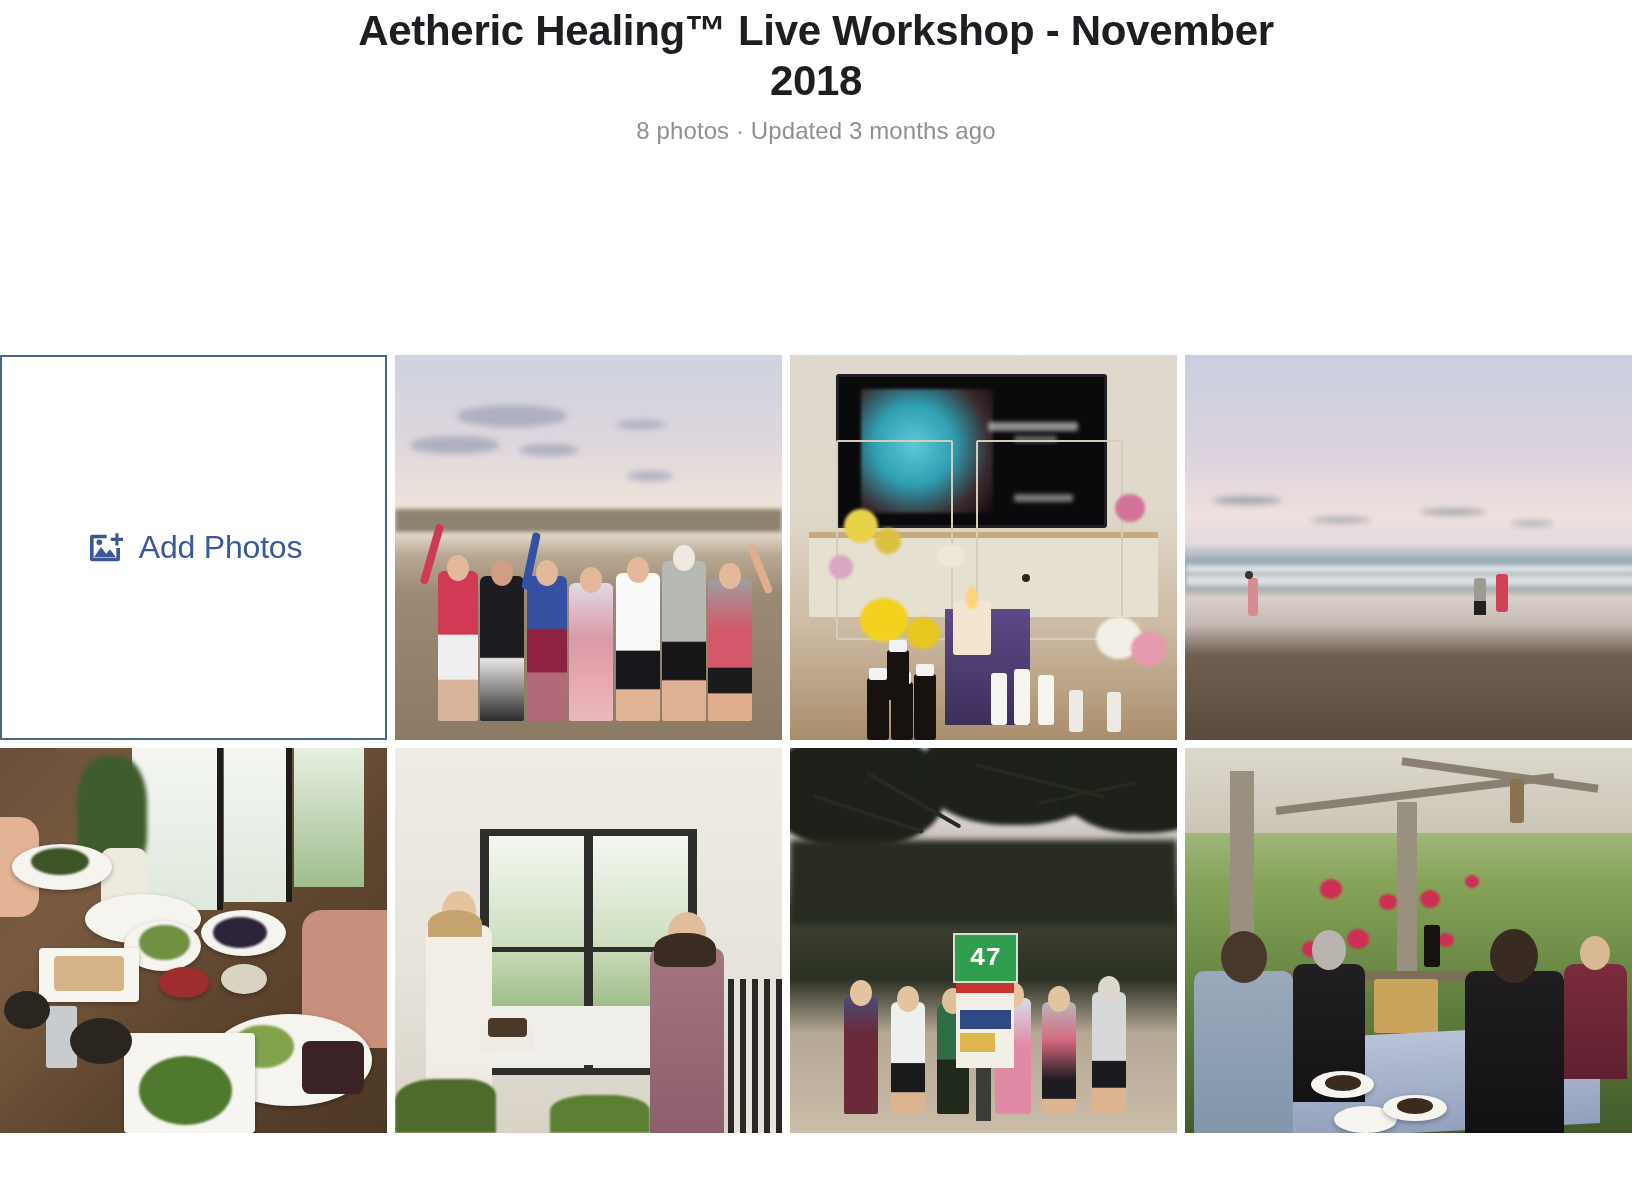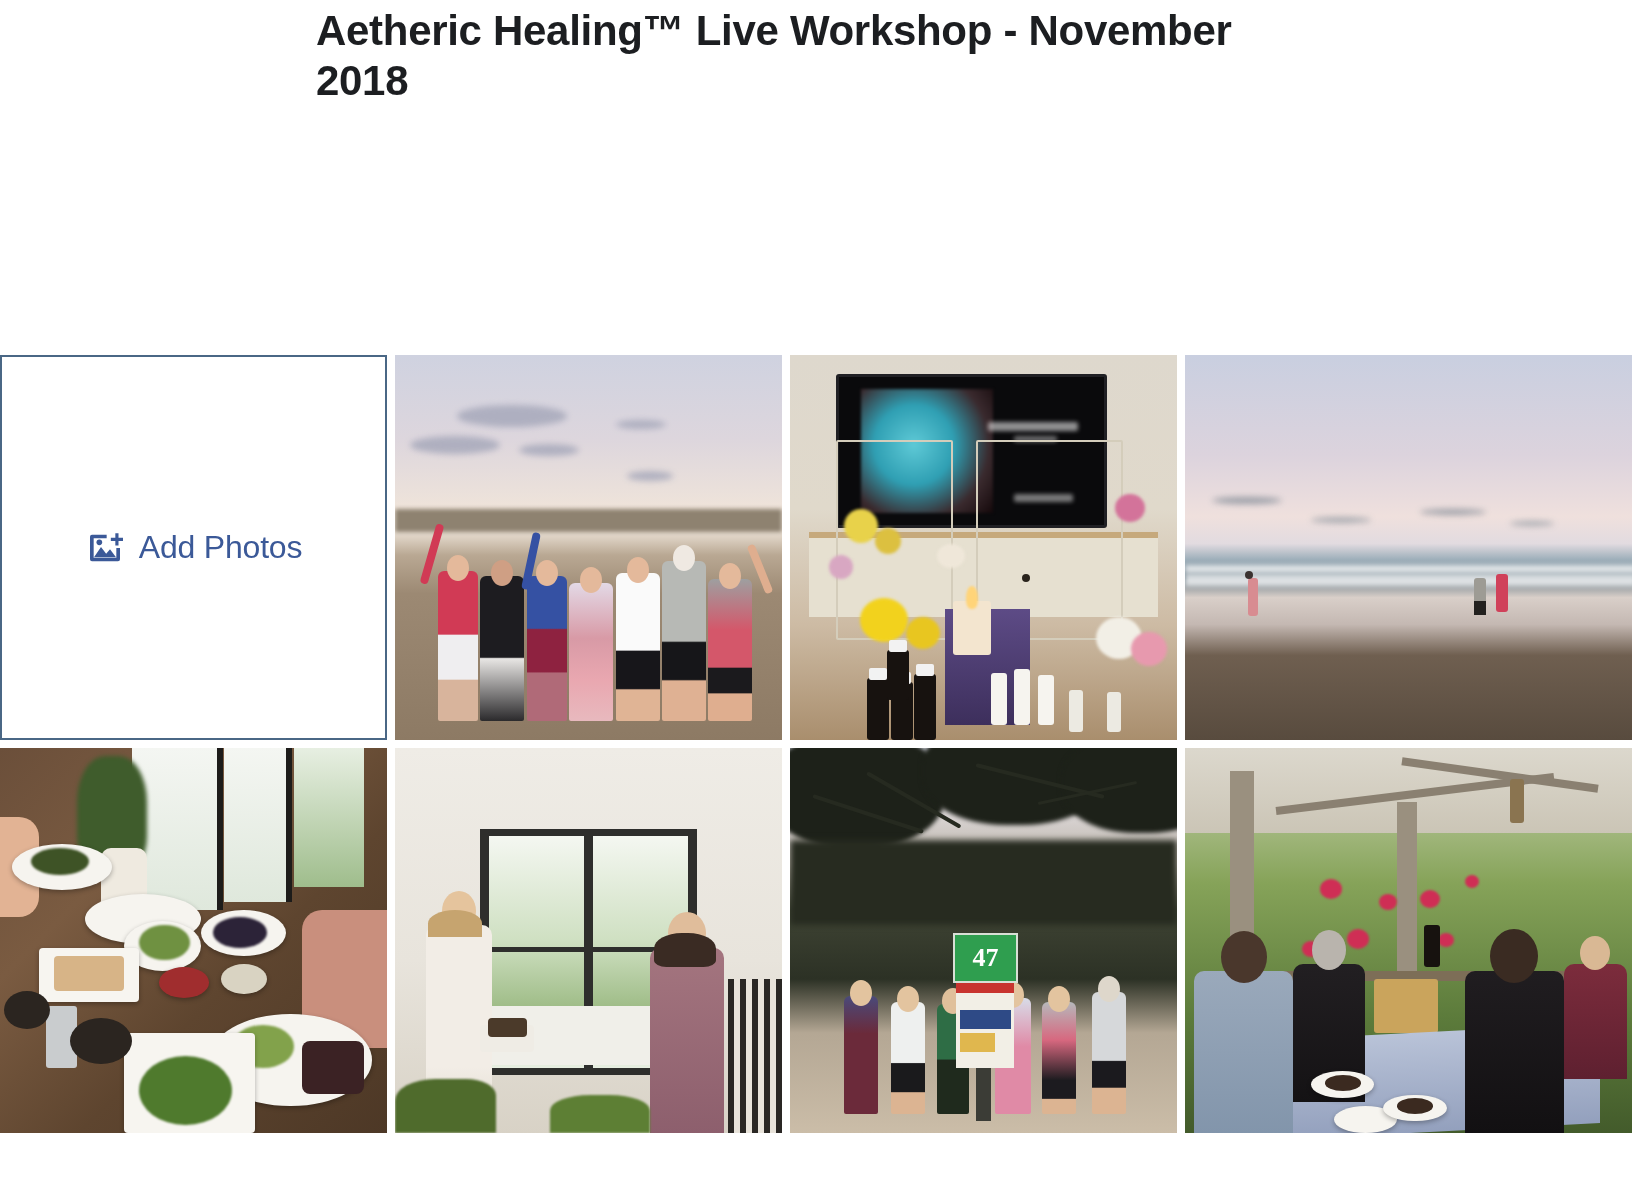"Aetheric Healing™ Live Workshop -" .album-header { text-align: left -> center }
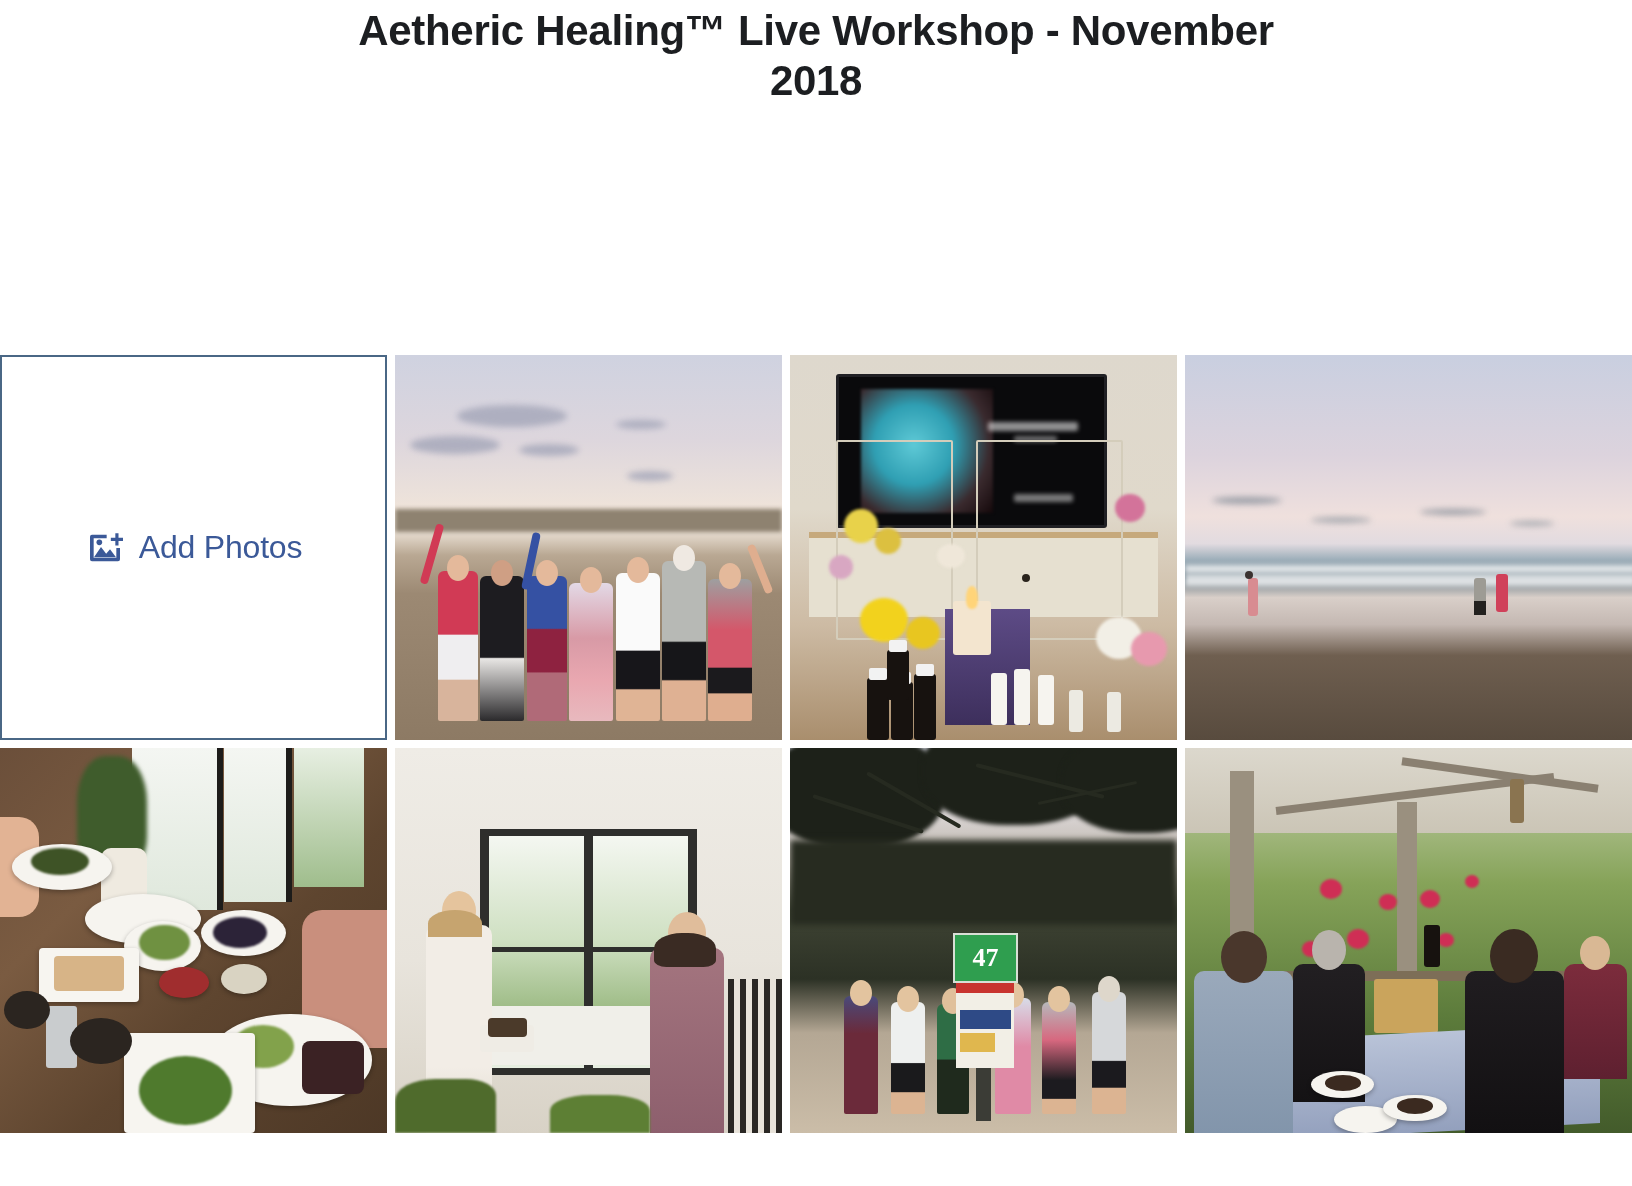"8 photos · Updated 3" div.album-meta { html: none -> <div>8 photos · Updated 3 months ago</div> }
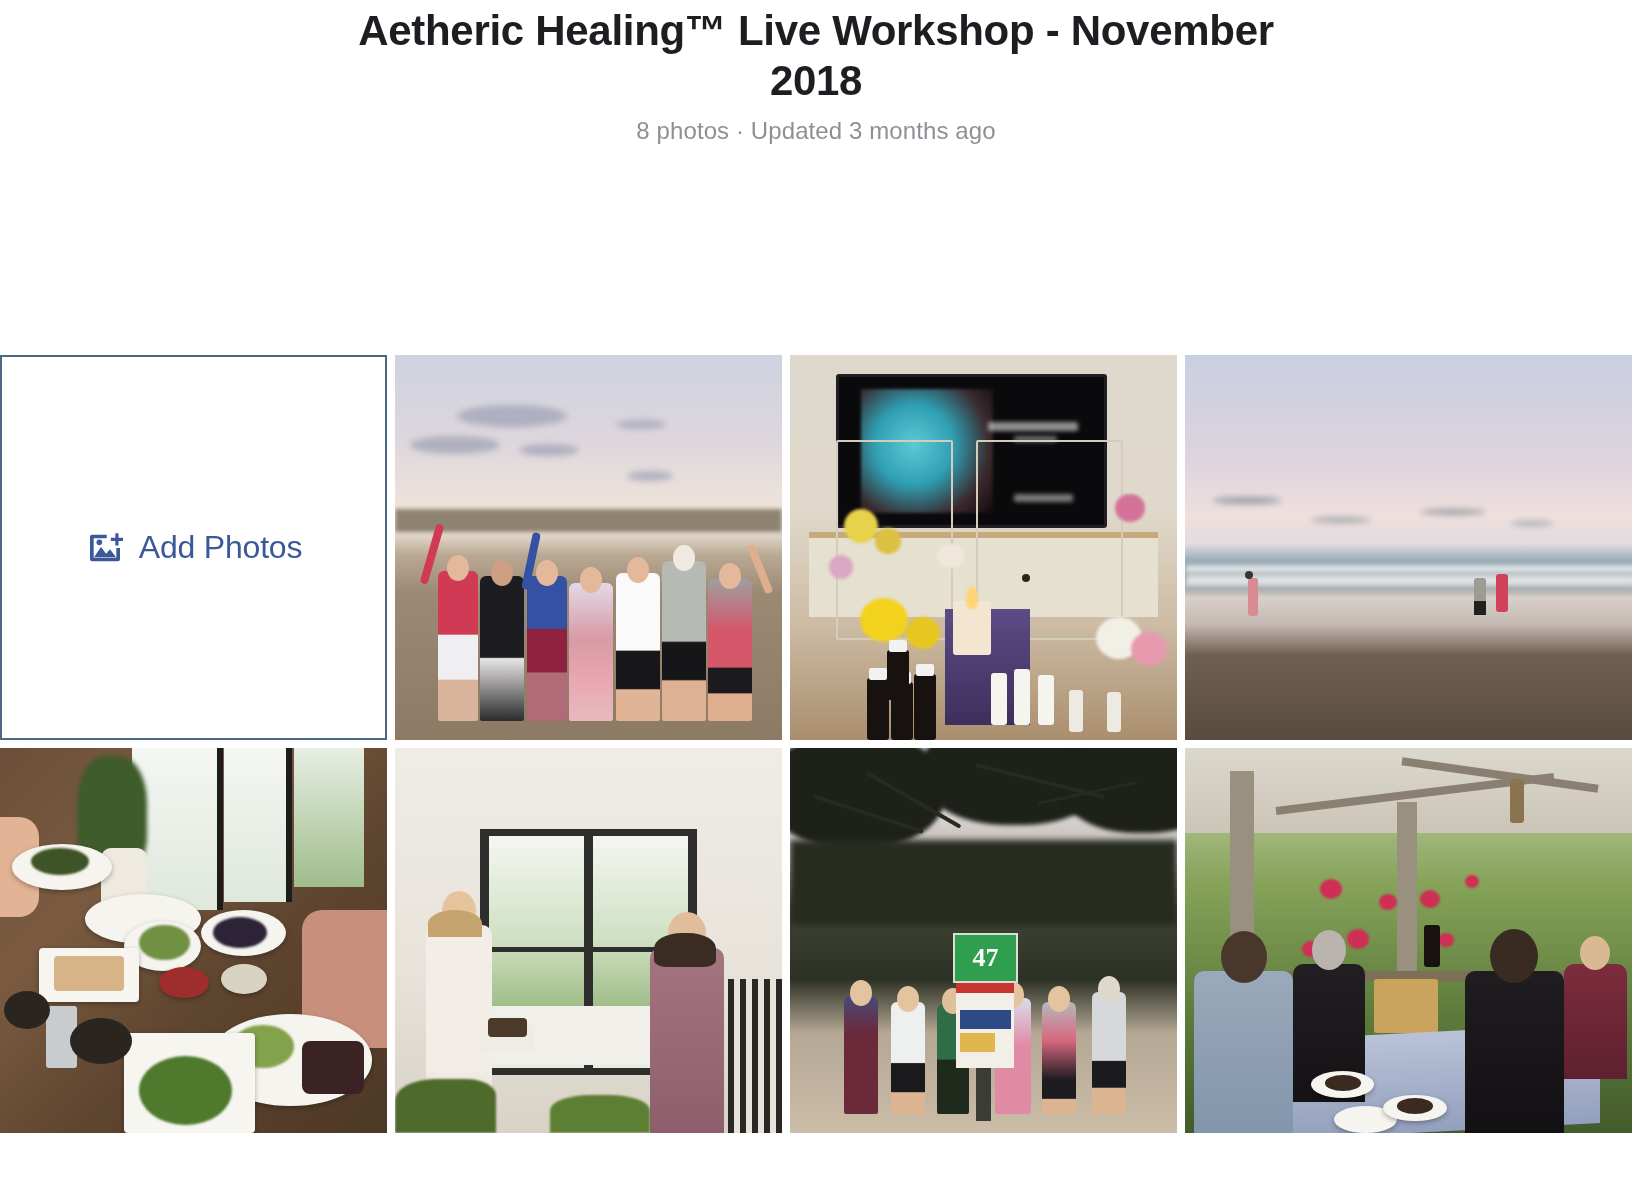"47" .sign-num { font-family: Liberation Serif, serif -> Liberation Mono, monospace }
